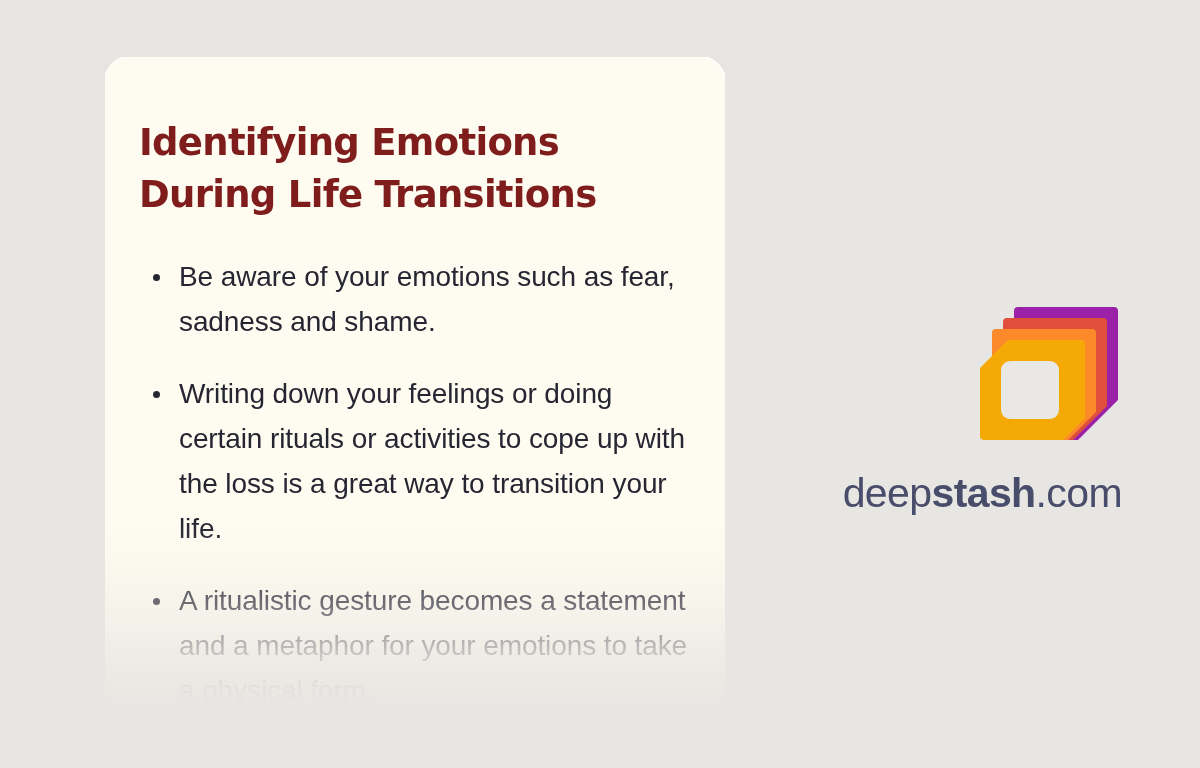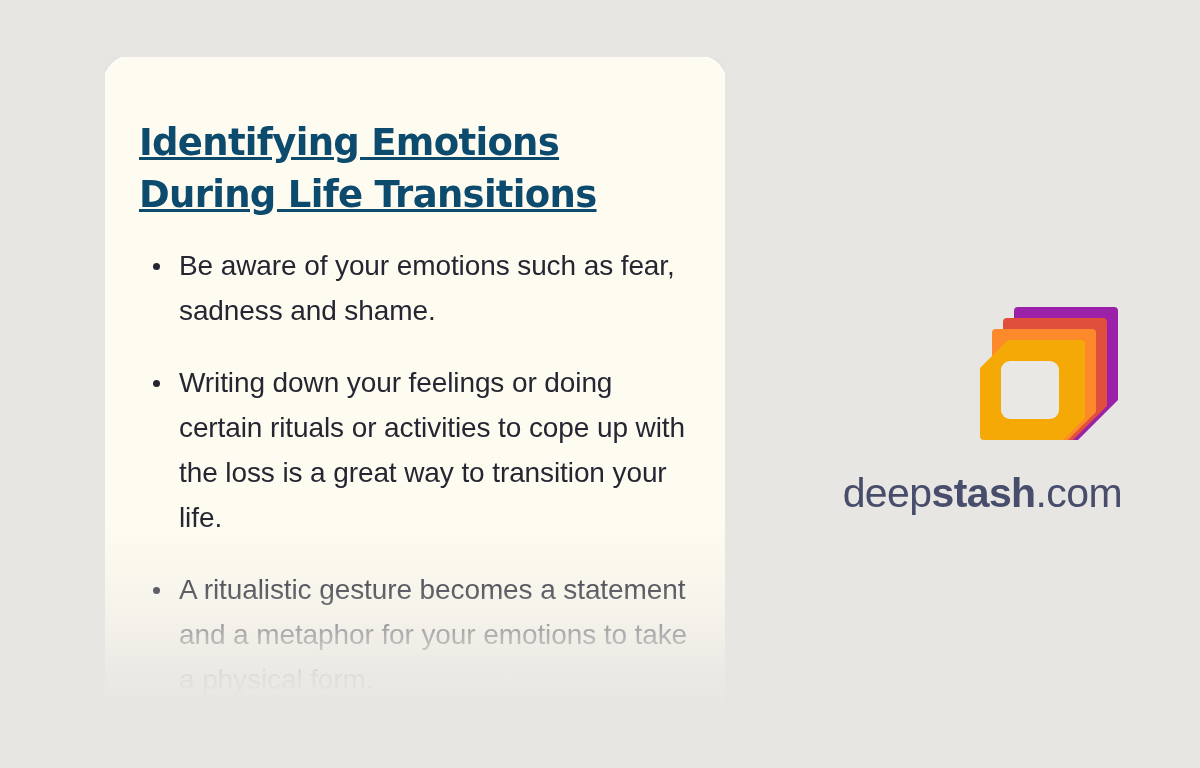"Identifying Emotions During Life" .card-title { color: #0c4a6e -> #7f1d1d; text-decoration: underline -> none }
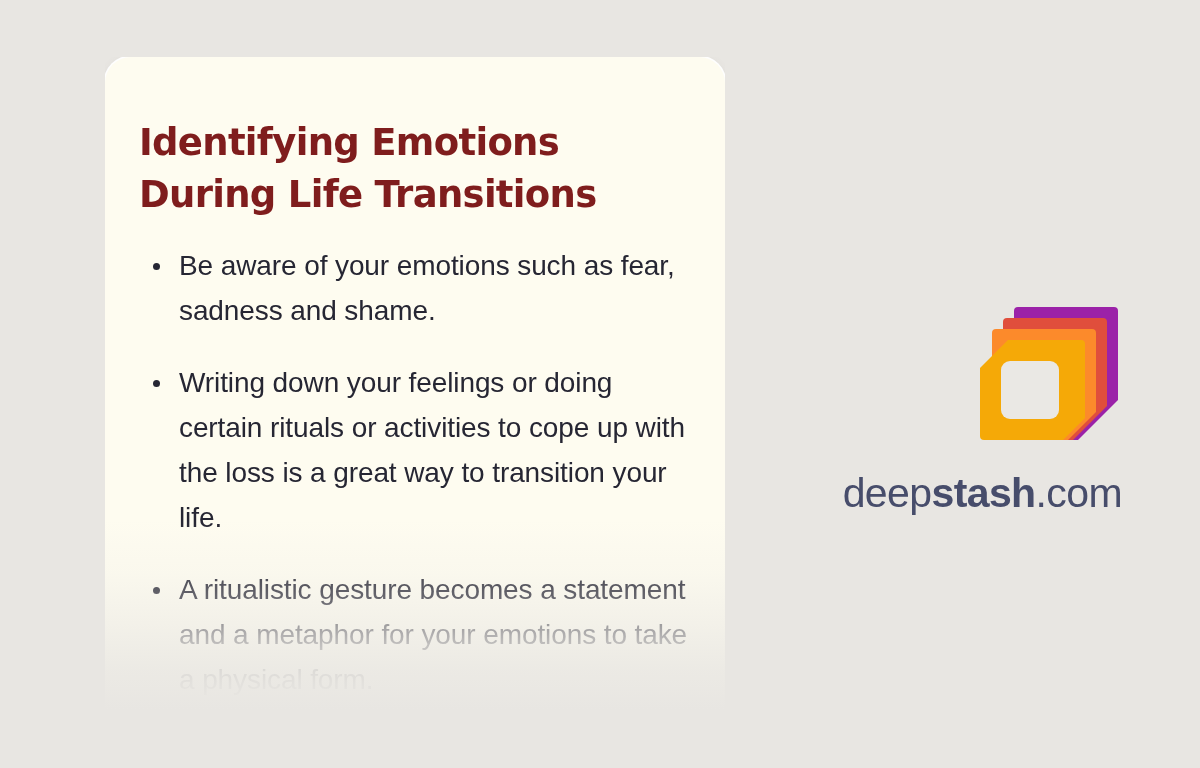"Be aware of your emotions" .bullets { margin-top: 22px -> 33px }
